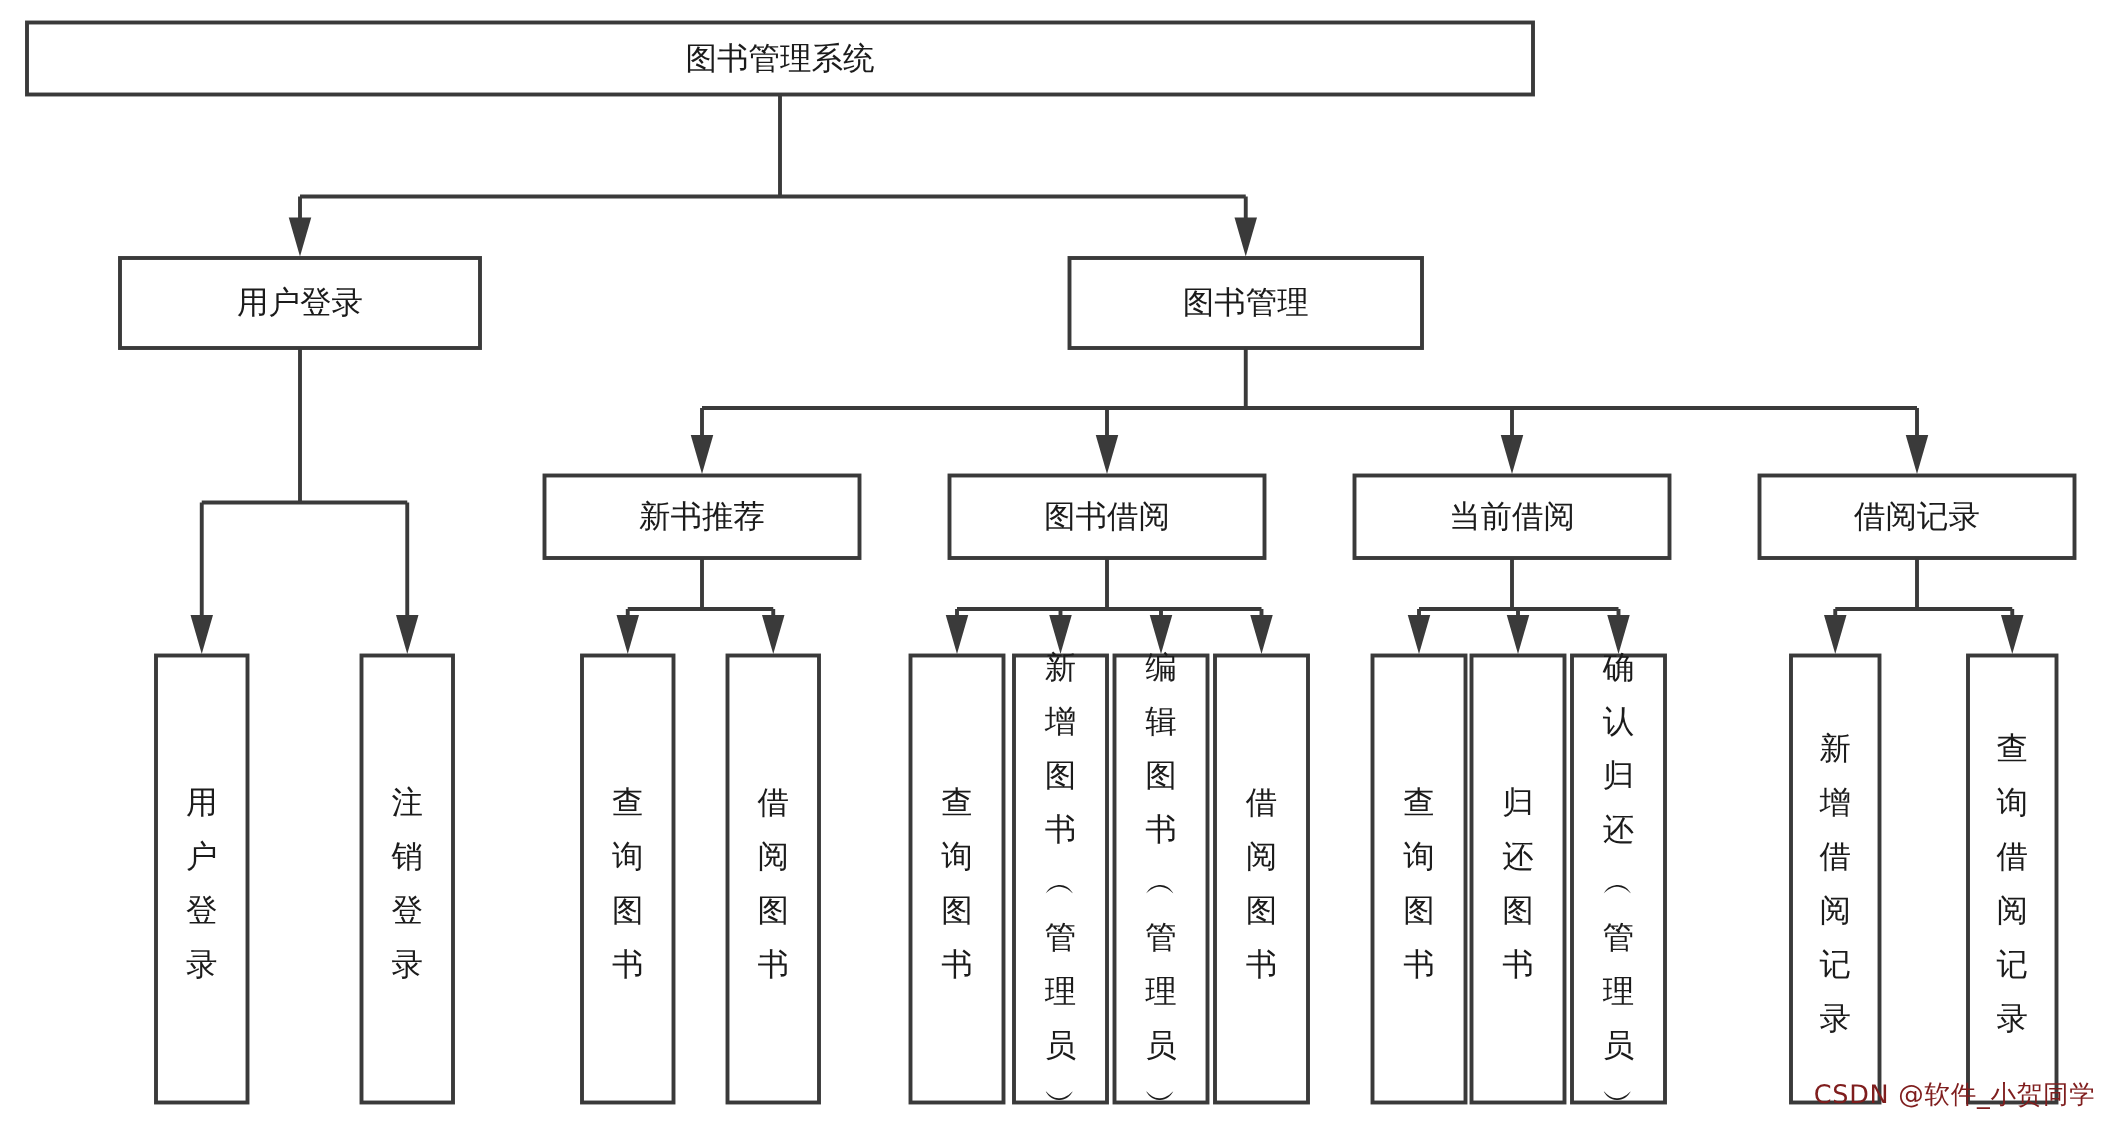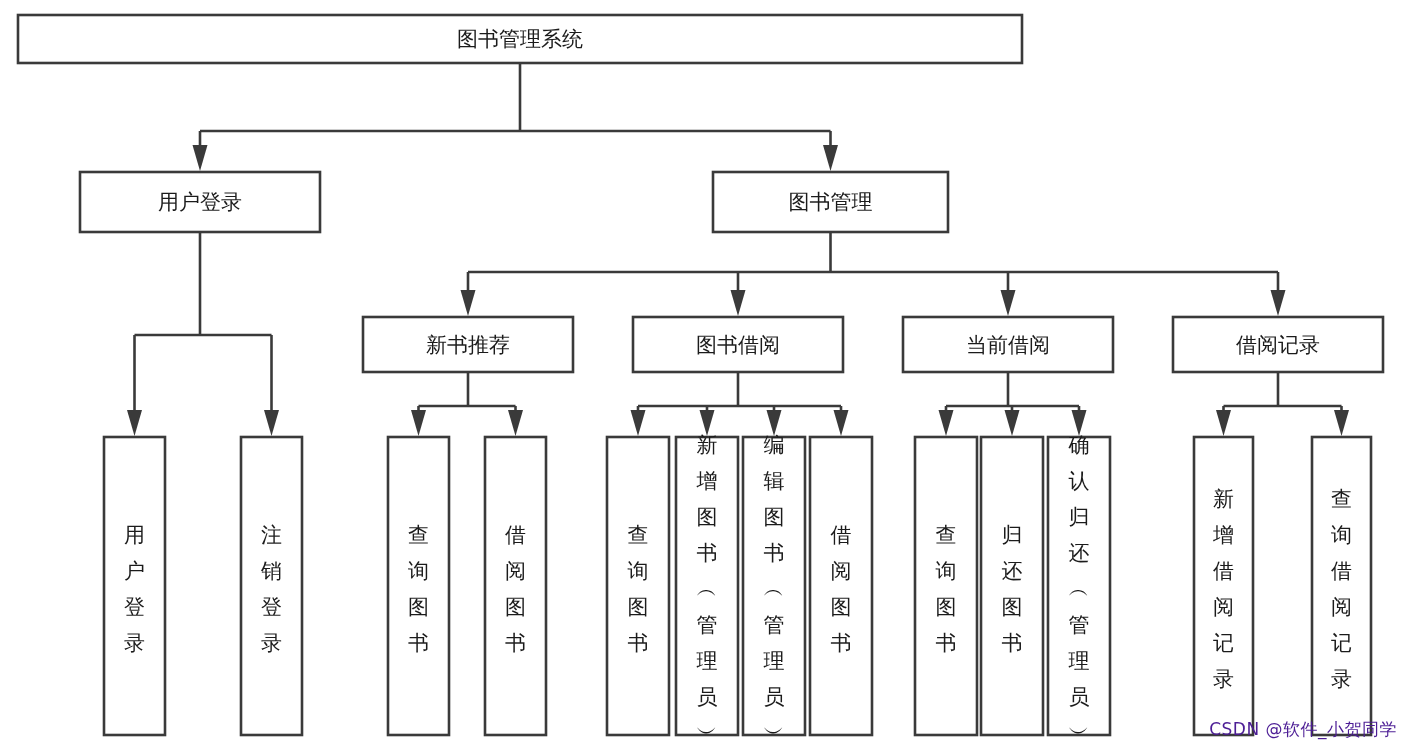"CSDN @软件_小贺同学" .watermark-text { color: #4c1d95 -> #7f1d1d }
